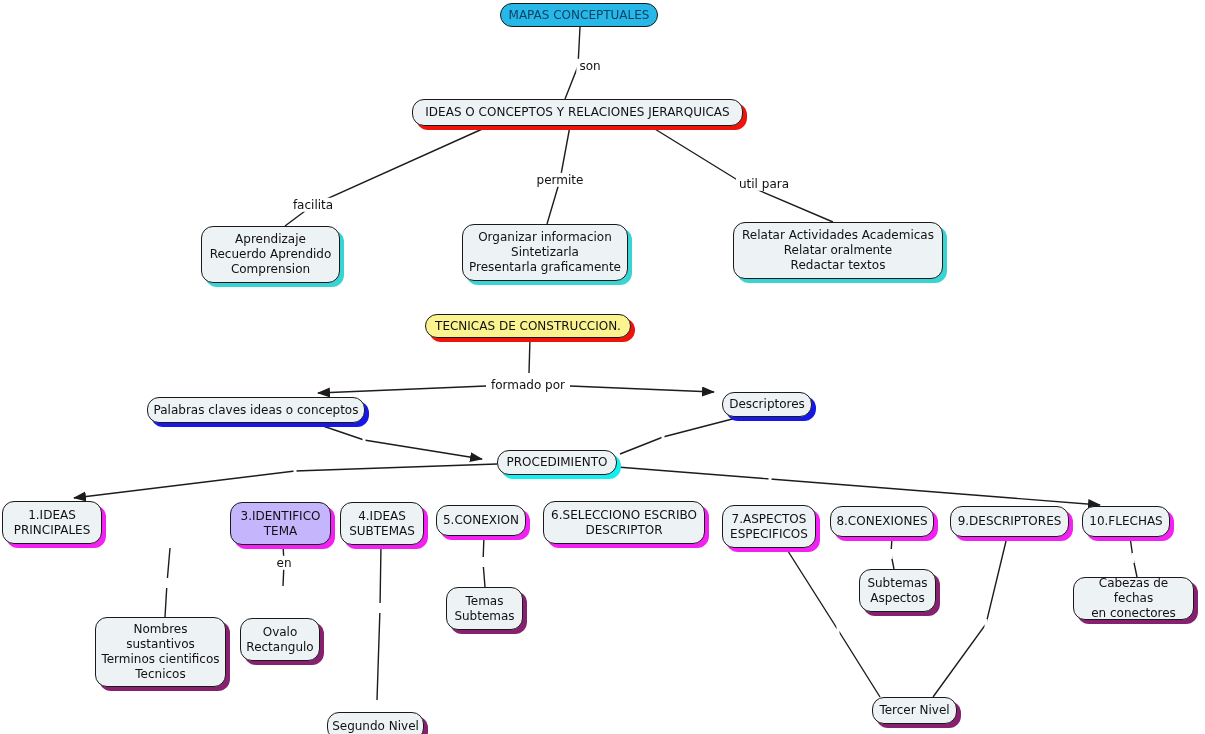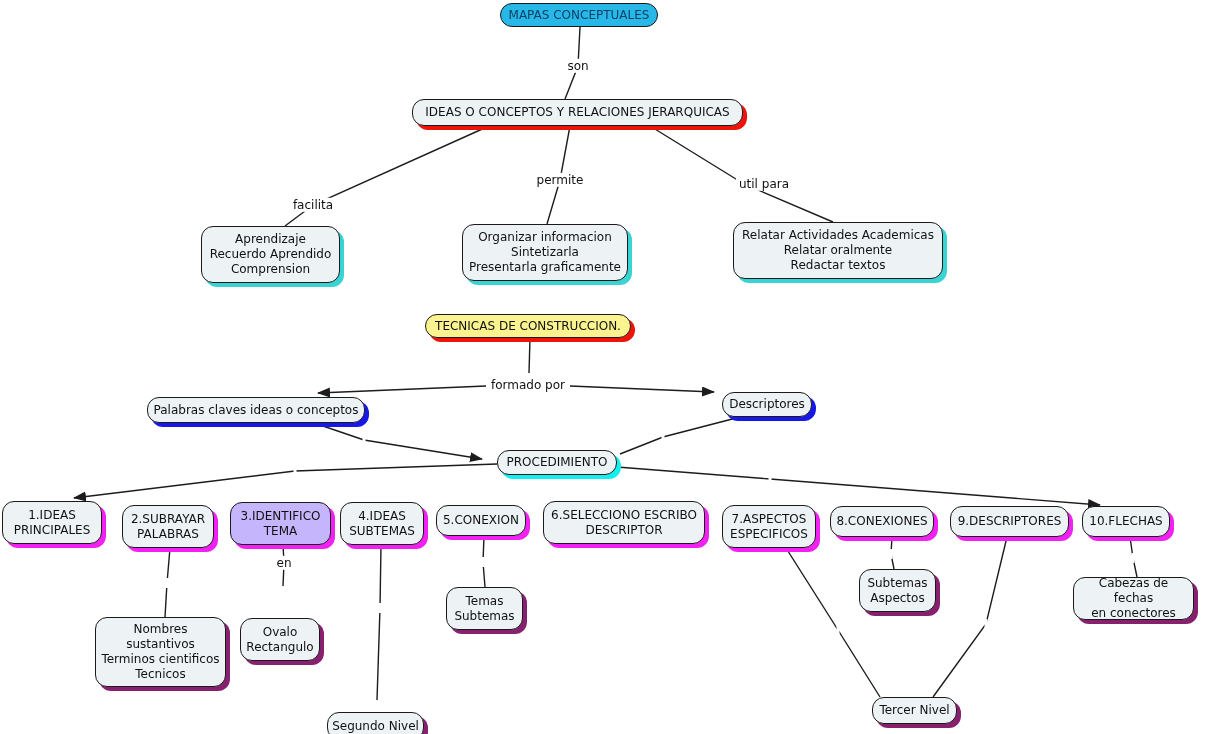"son" div.link-label { left: 578px -> 590px }
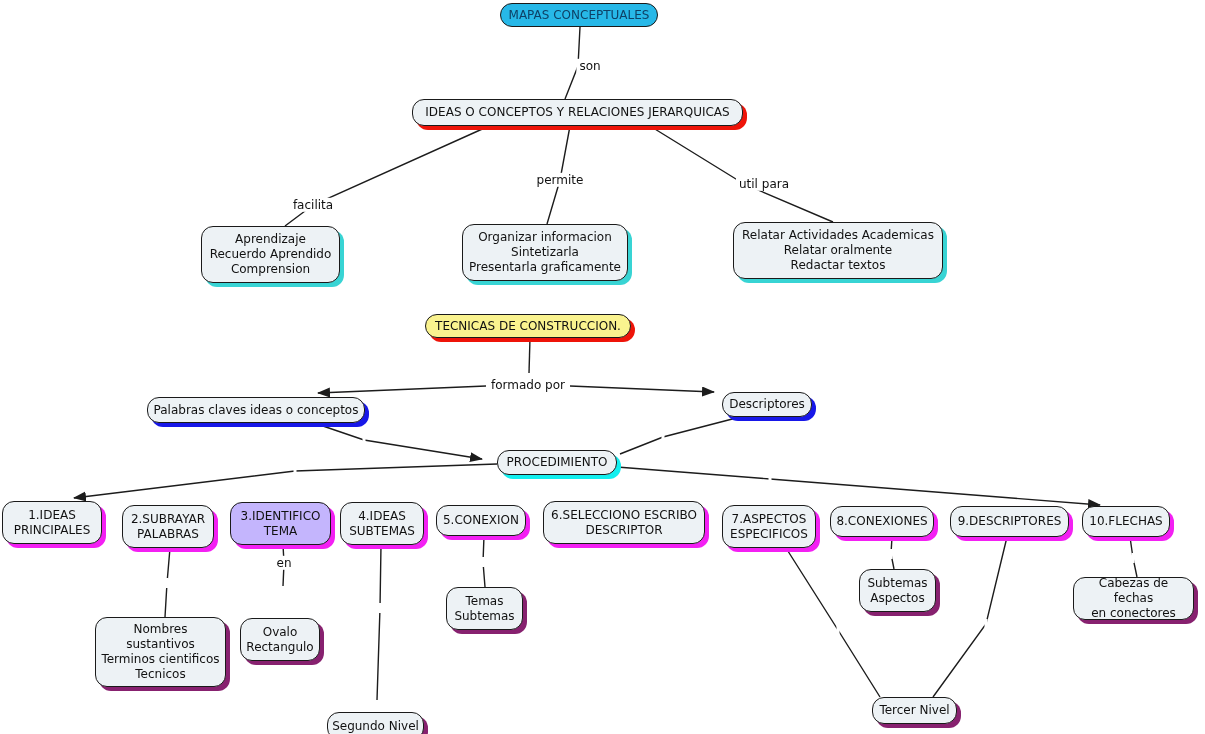"2.SUBRAYAR" div.node { html: <div>2.SUBRAYAR PALABRAS</div> -> none }
